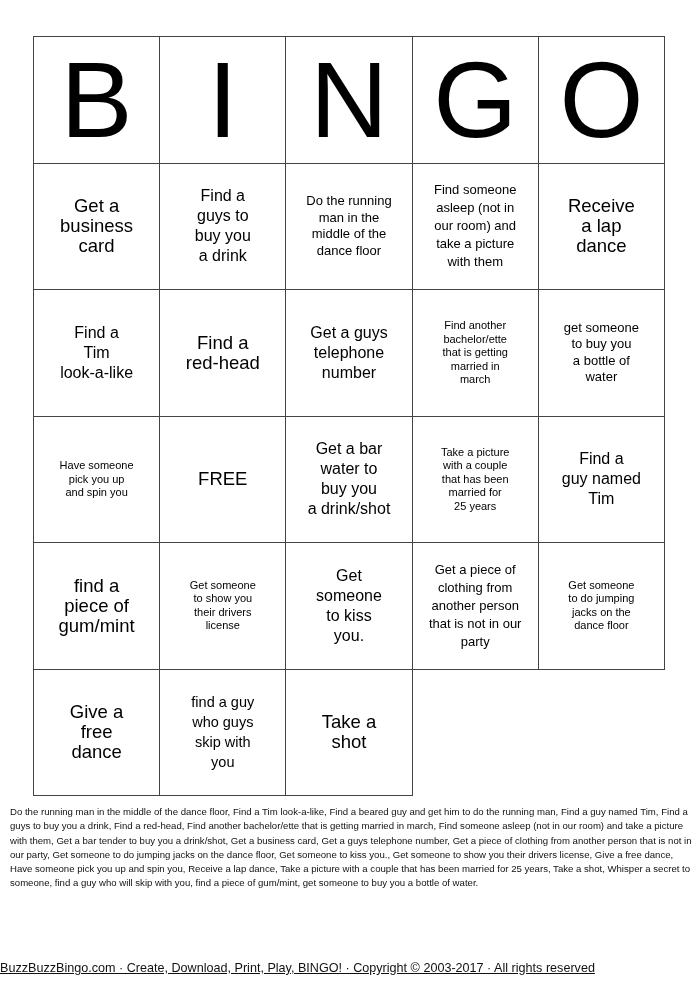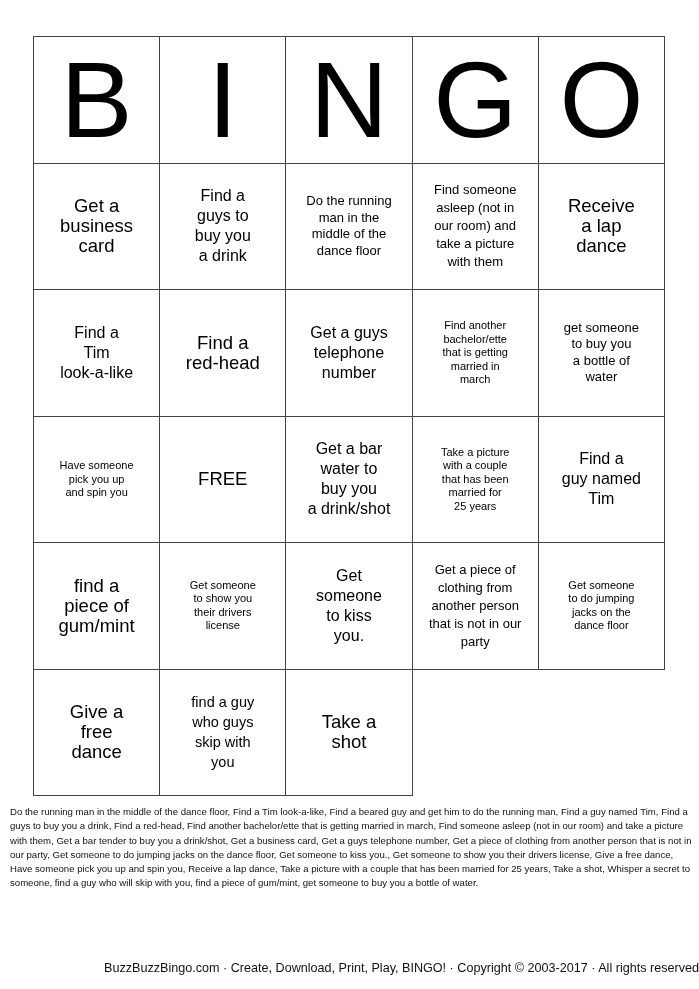"BuzzBuzzBingo.com · Create, Download," .footer { text-align: right -> left; text-decoration: none -> underline }
